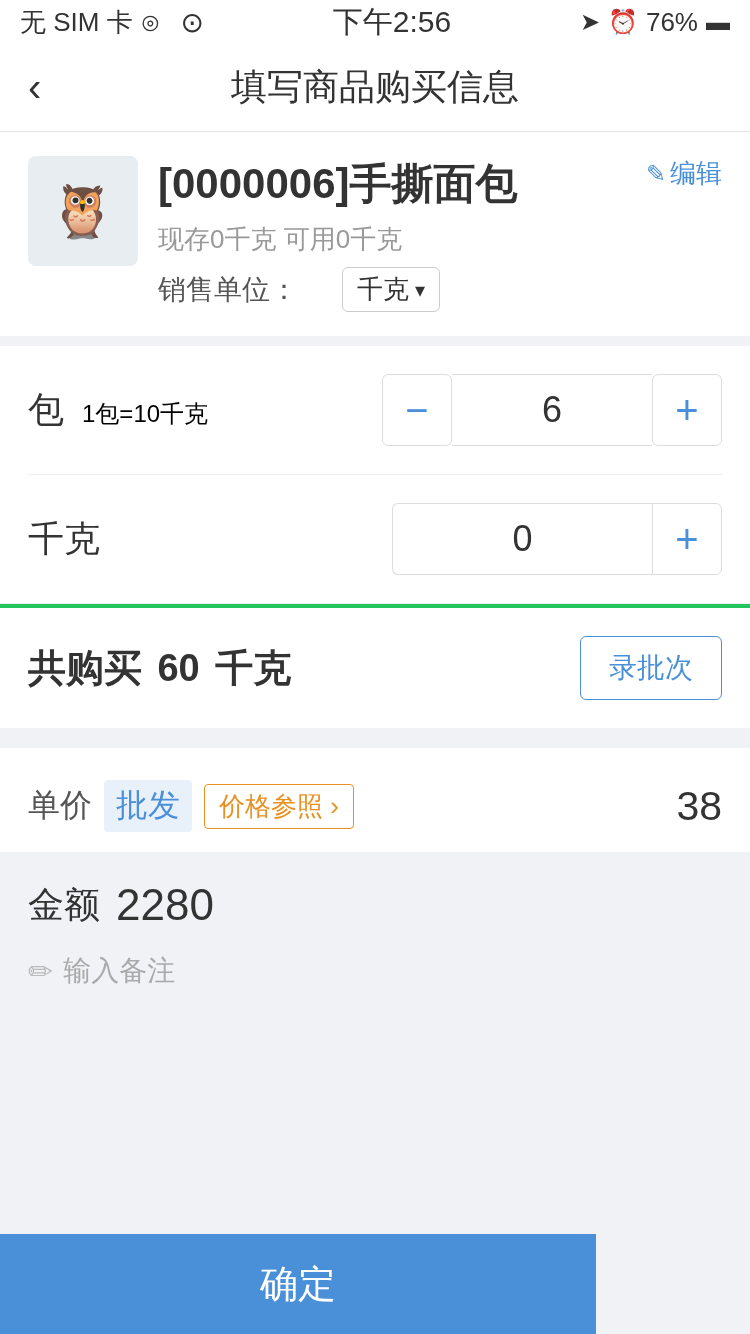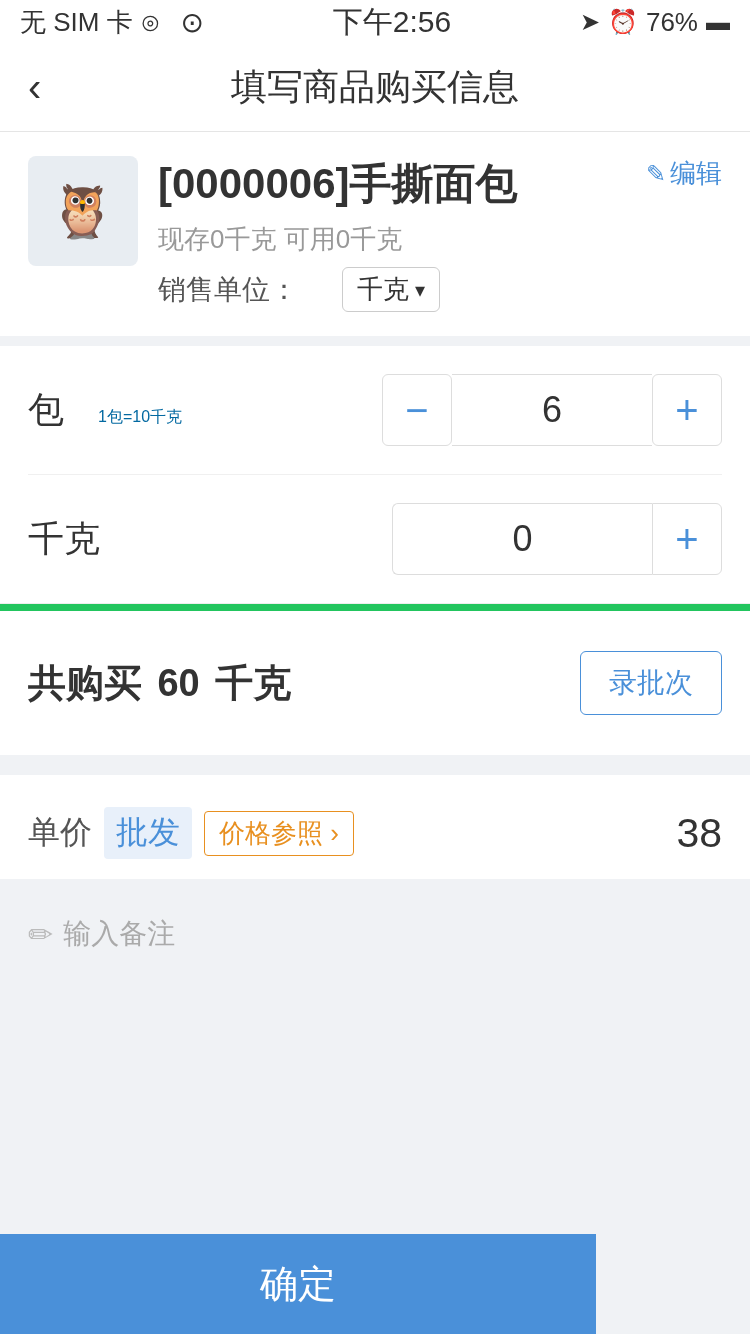"1包=10千克" .qty-sublabel { color: #0369a1 -> #000000; font-size: 16px -> 24px; margin-left: 24px -> 8px }
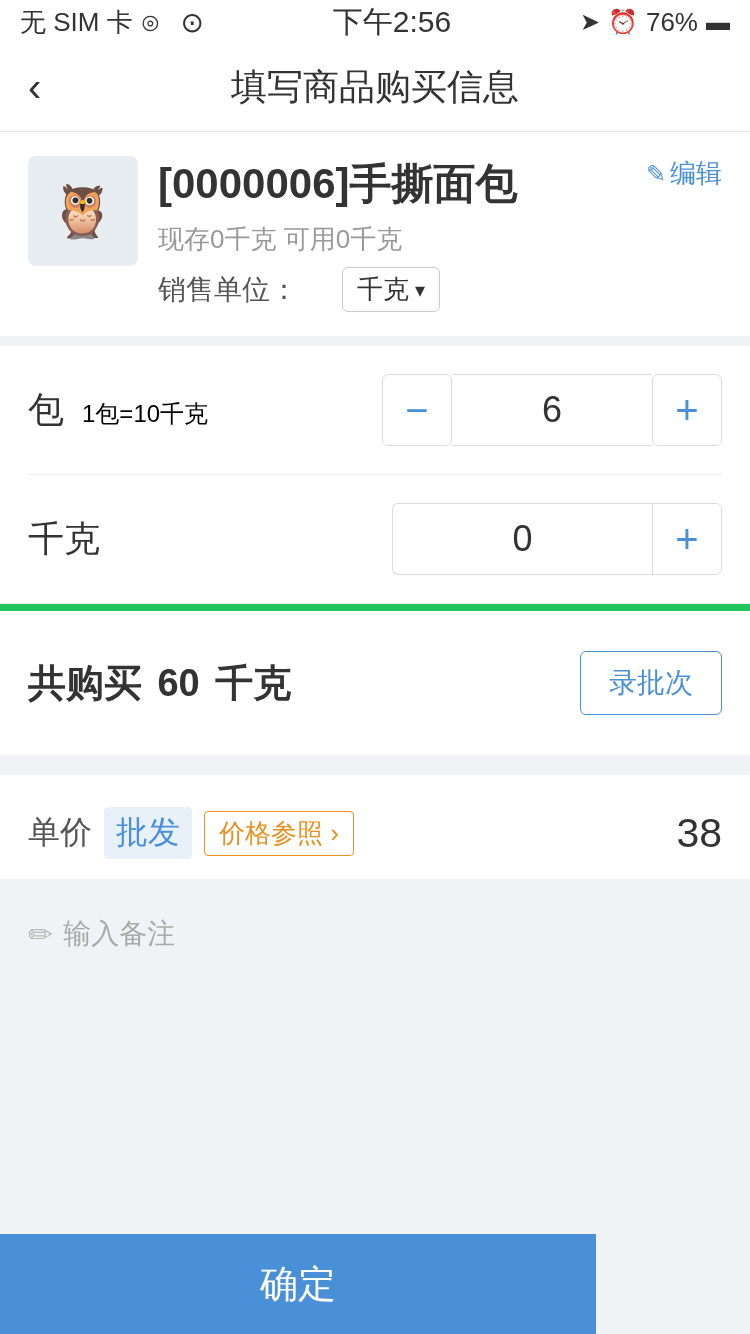"共购买 60 千克" .total-section { border-top: 7px solid #22c55e -> 4px solid #22c55e; padding: 12px 28px -> 0 28px }
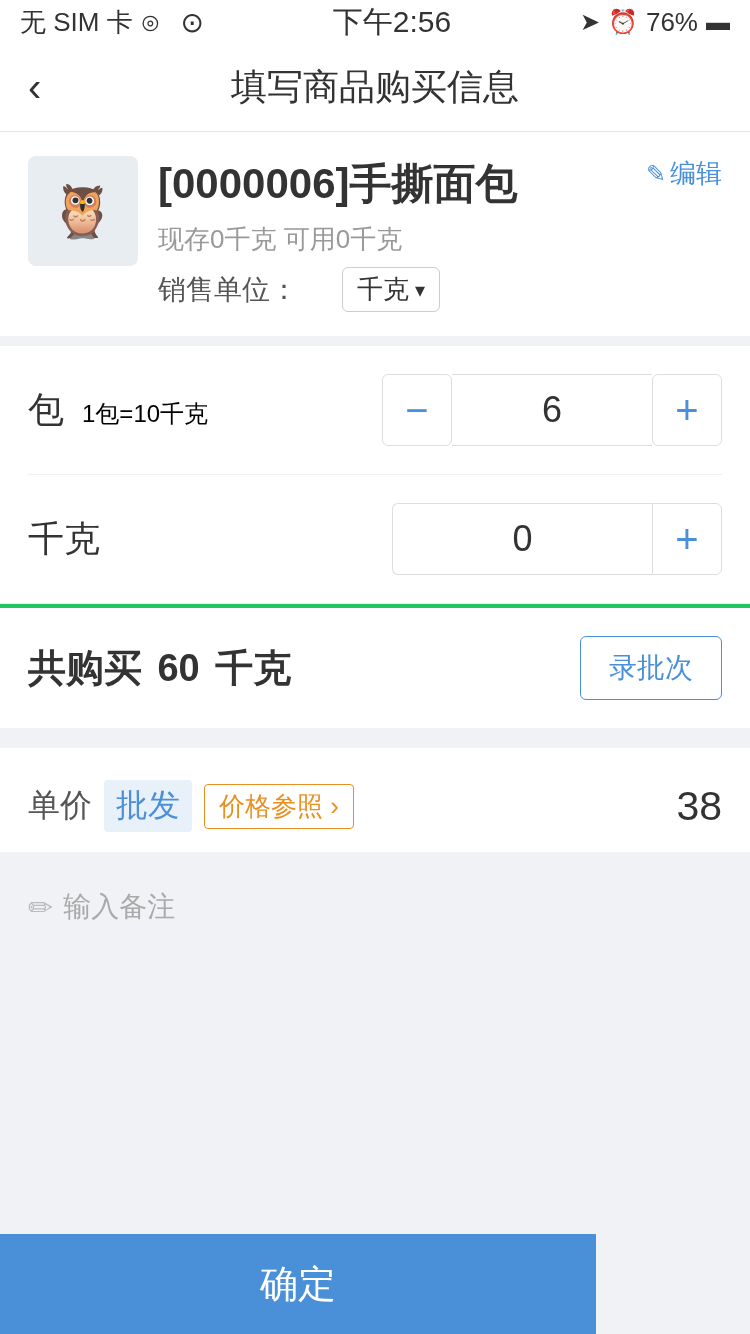"金额" div.amount-row { html: none -> <div> <span>金额</span> <span>2280</span> </div> }
